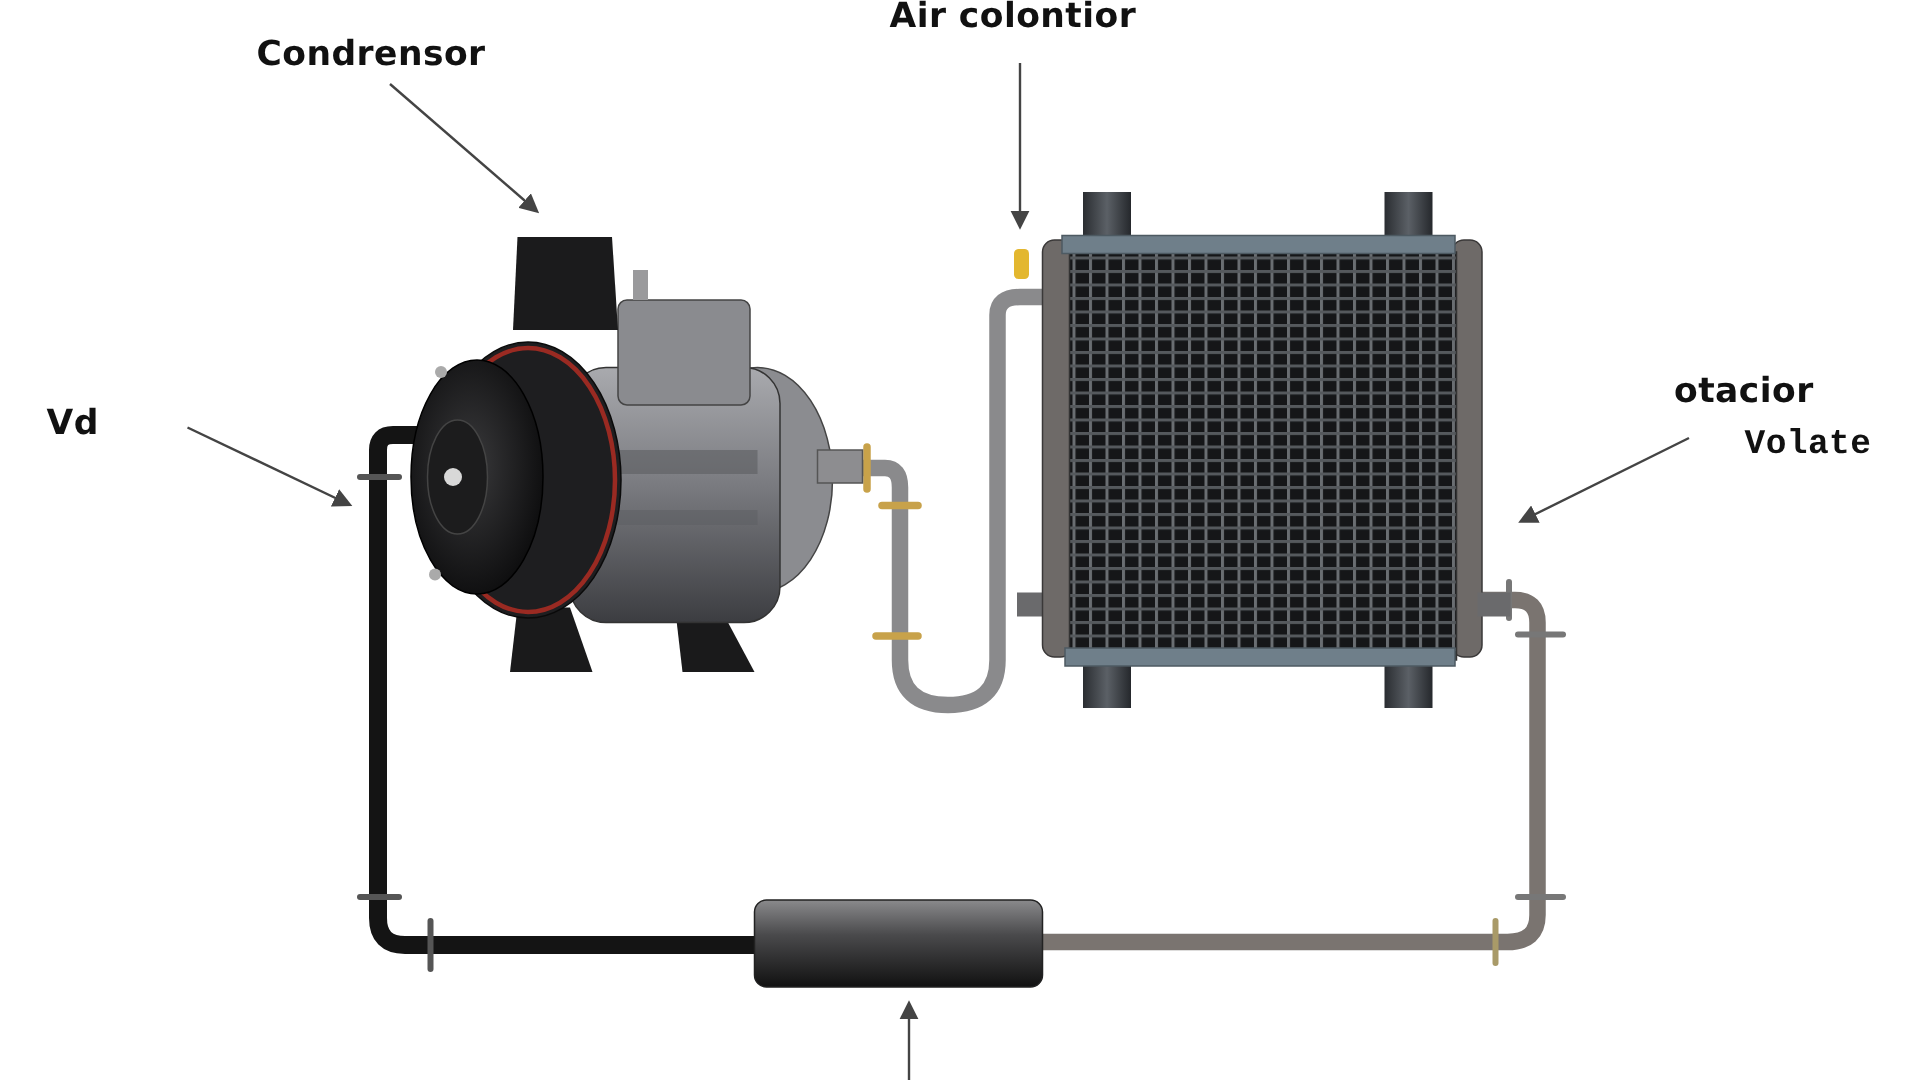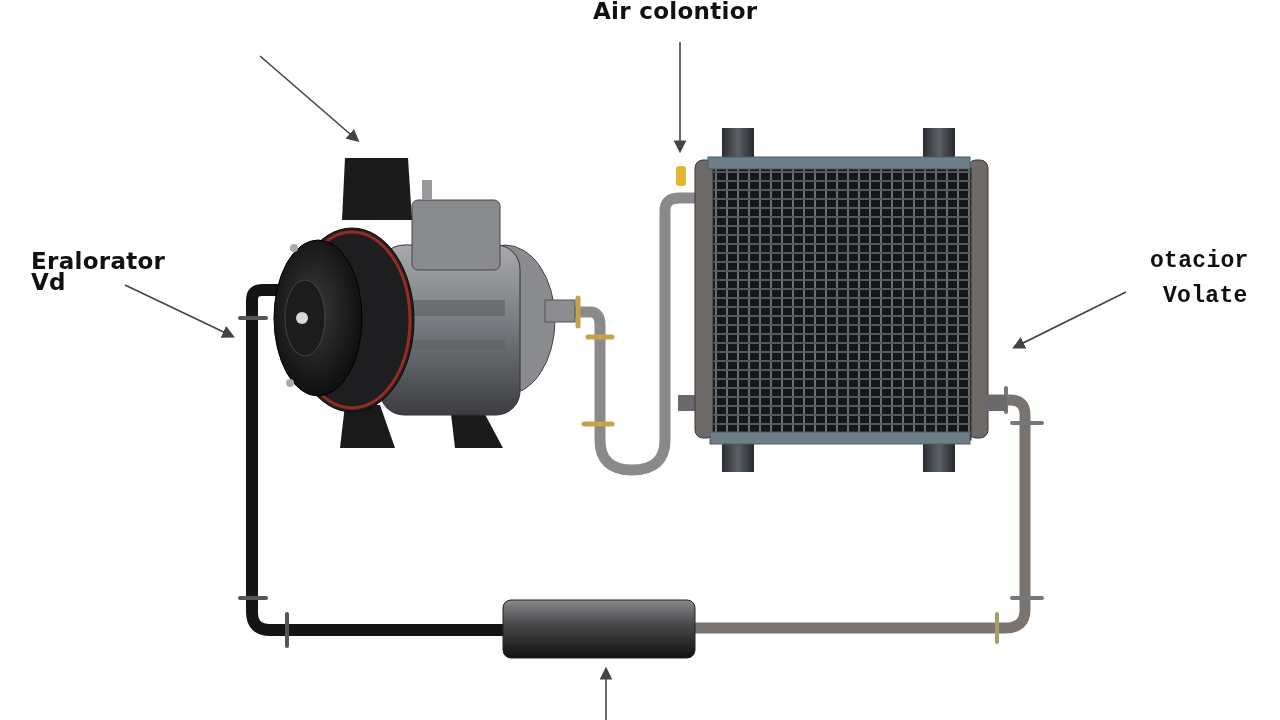"Condrensor" div.label { html: none -> <div>Condrensor</div> }
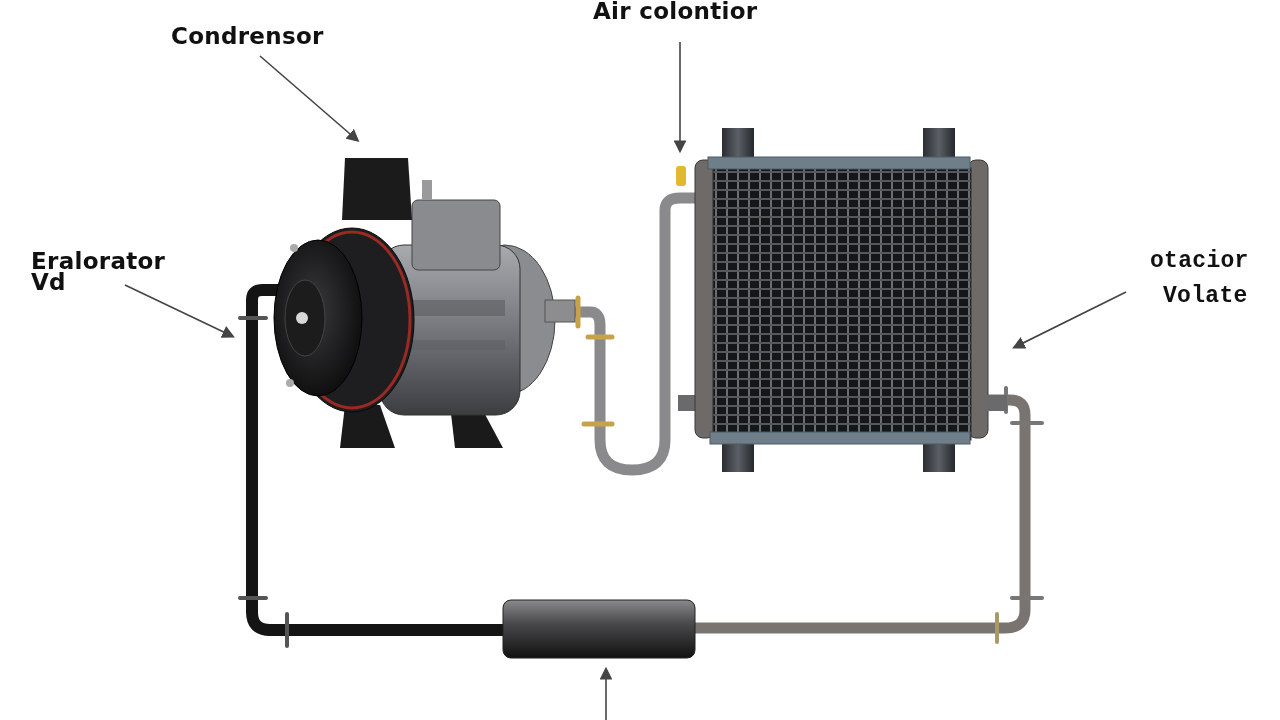"Eralorator" div.label { html: <div>Eralorator</div> -> none }
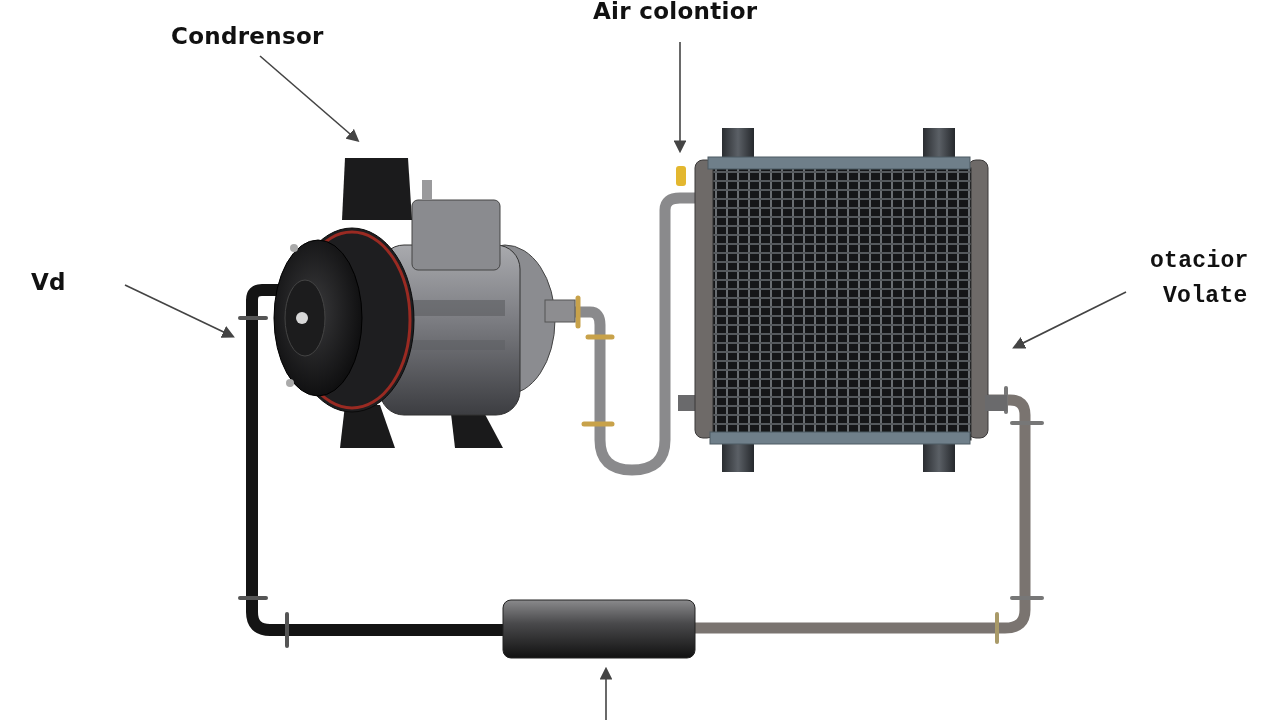"otacior" div.label { font-family: Liberation Mono, monospace -> none; left: 1150px -> 1116px }
